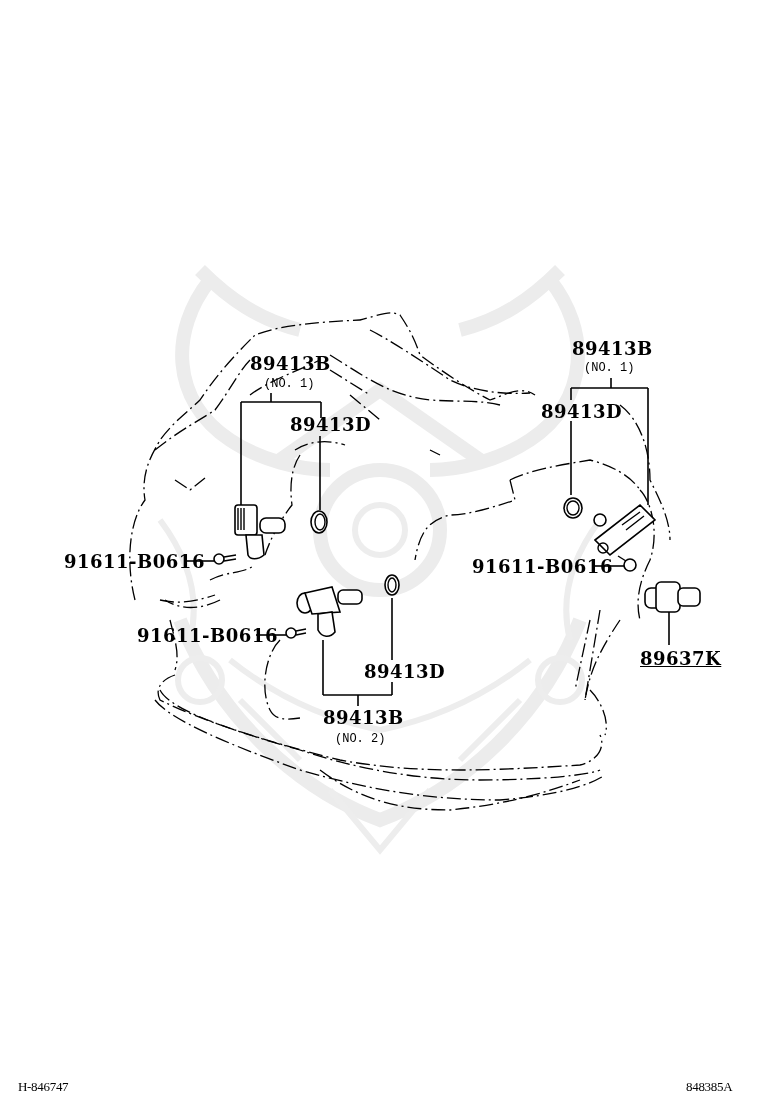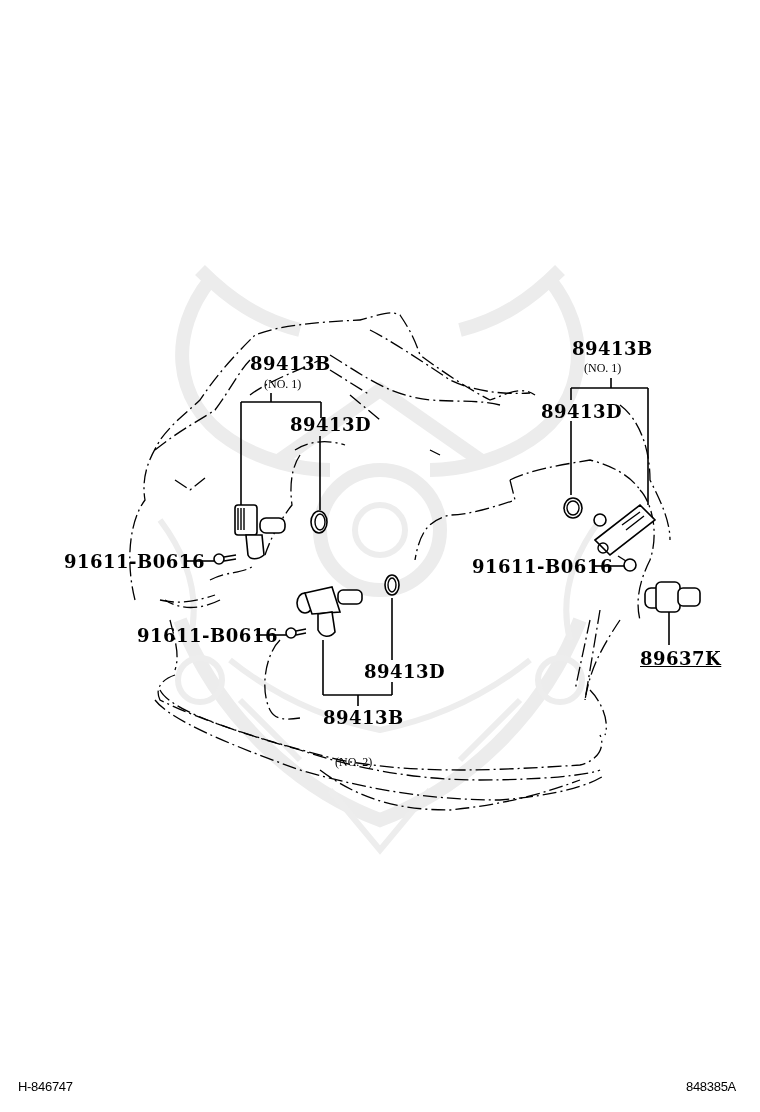"(NO. 1)" .sub { font-family: Liberation Serif, serif -> Liberation Mono, monospace }
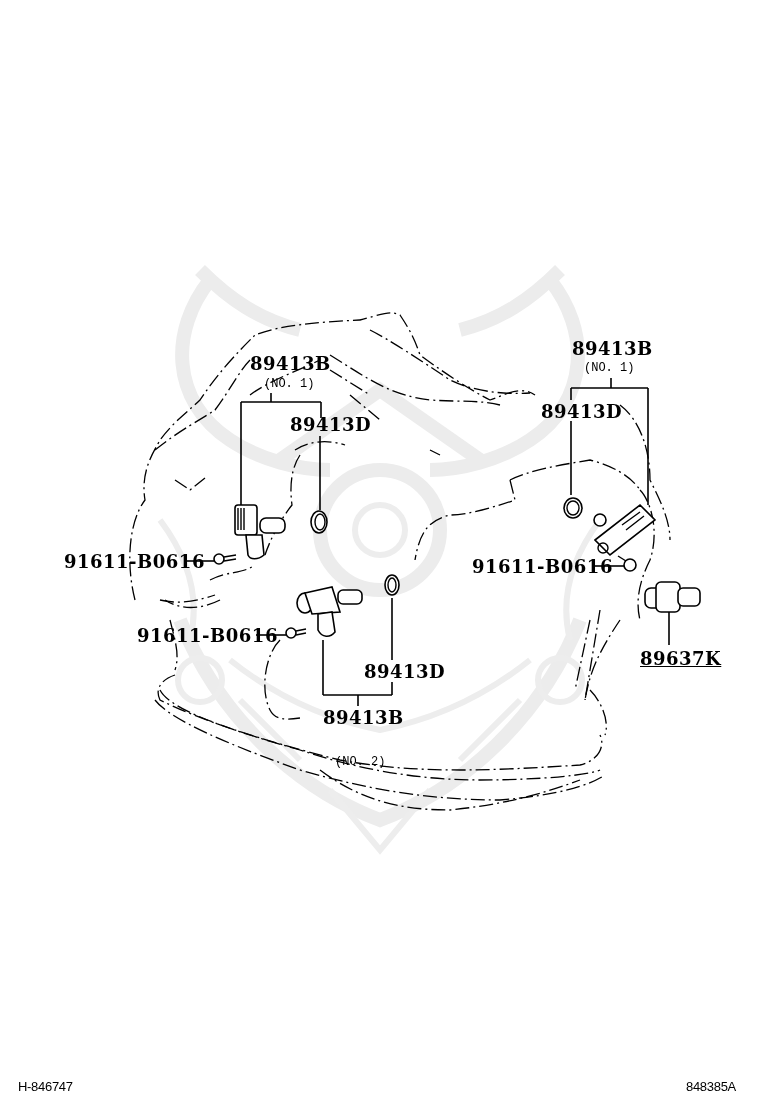"(NO. 2)" div.sub { top: 756px -> 733px }
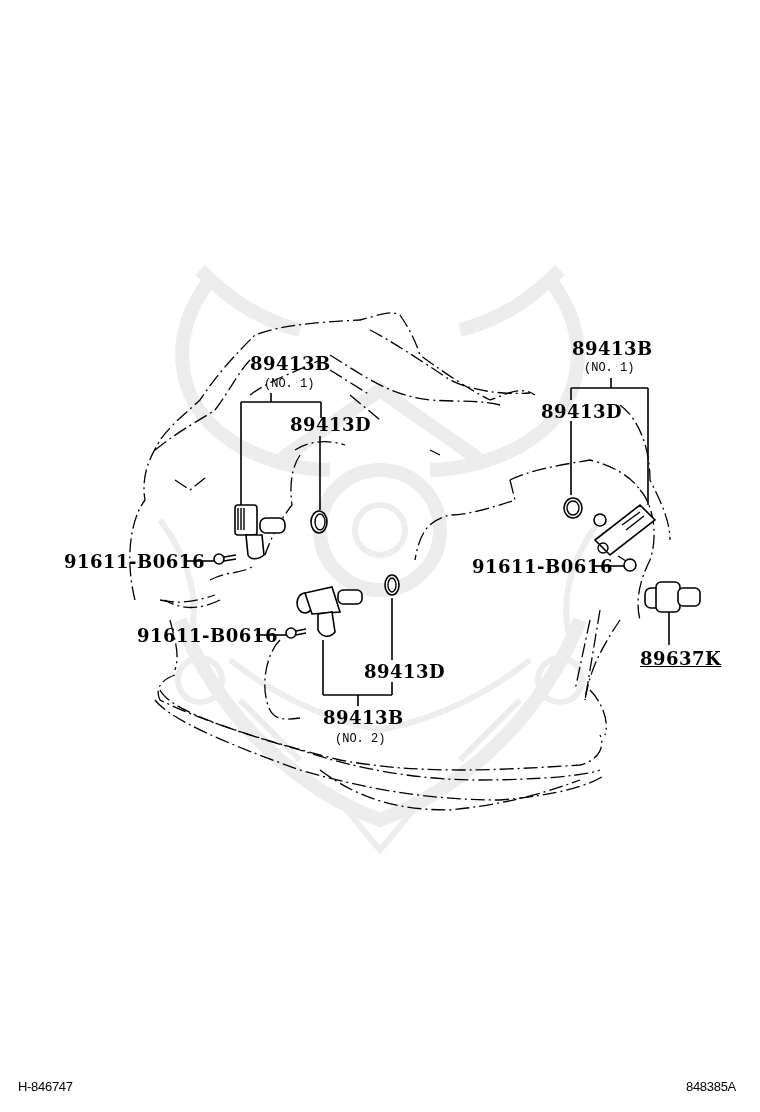"H-846747" .foot { font-family: Liberation Sans, sans-serif -> Liberation Serif, serif }
